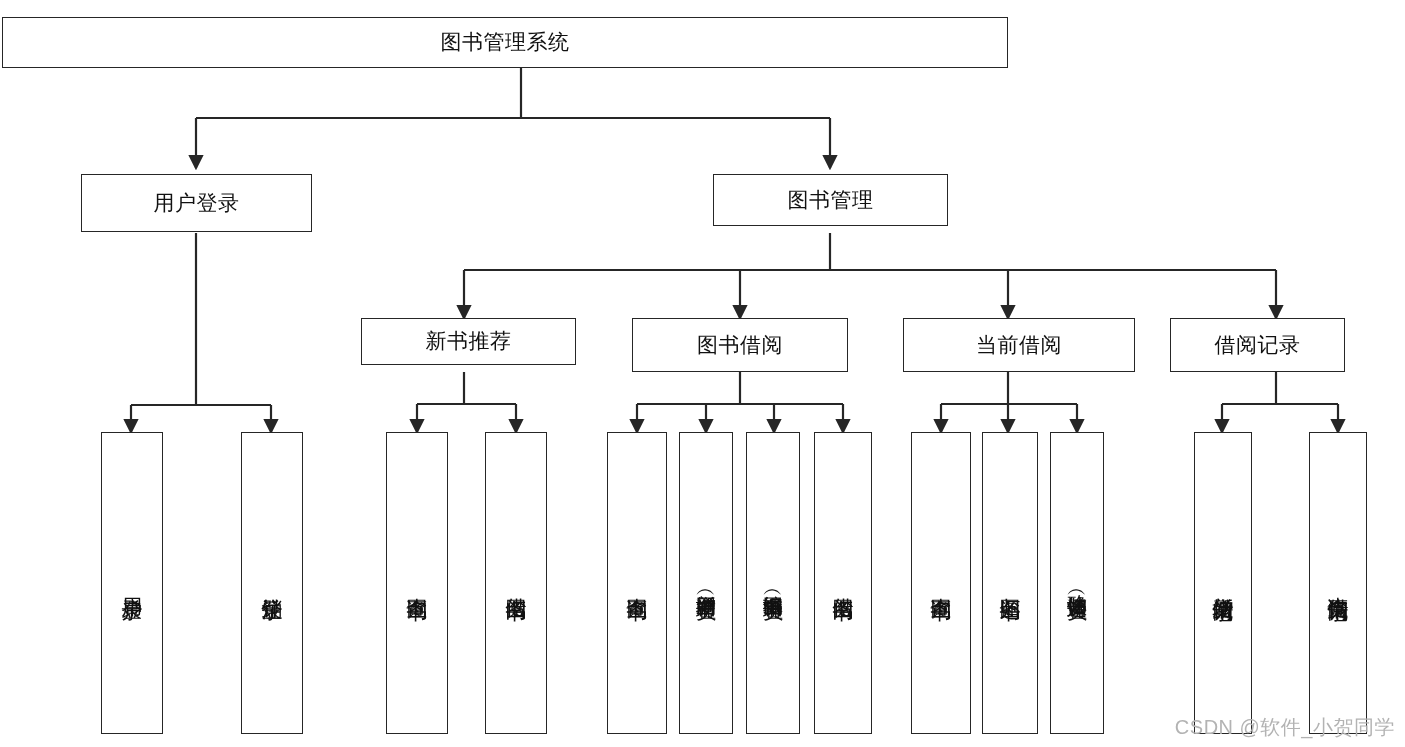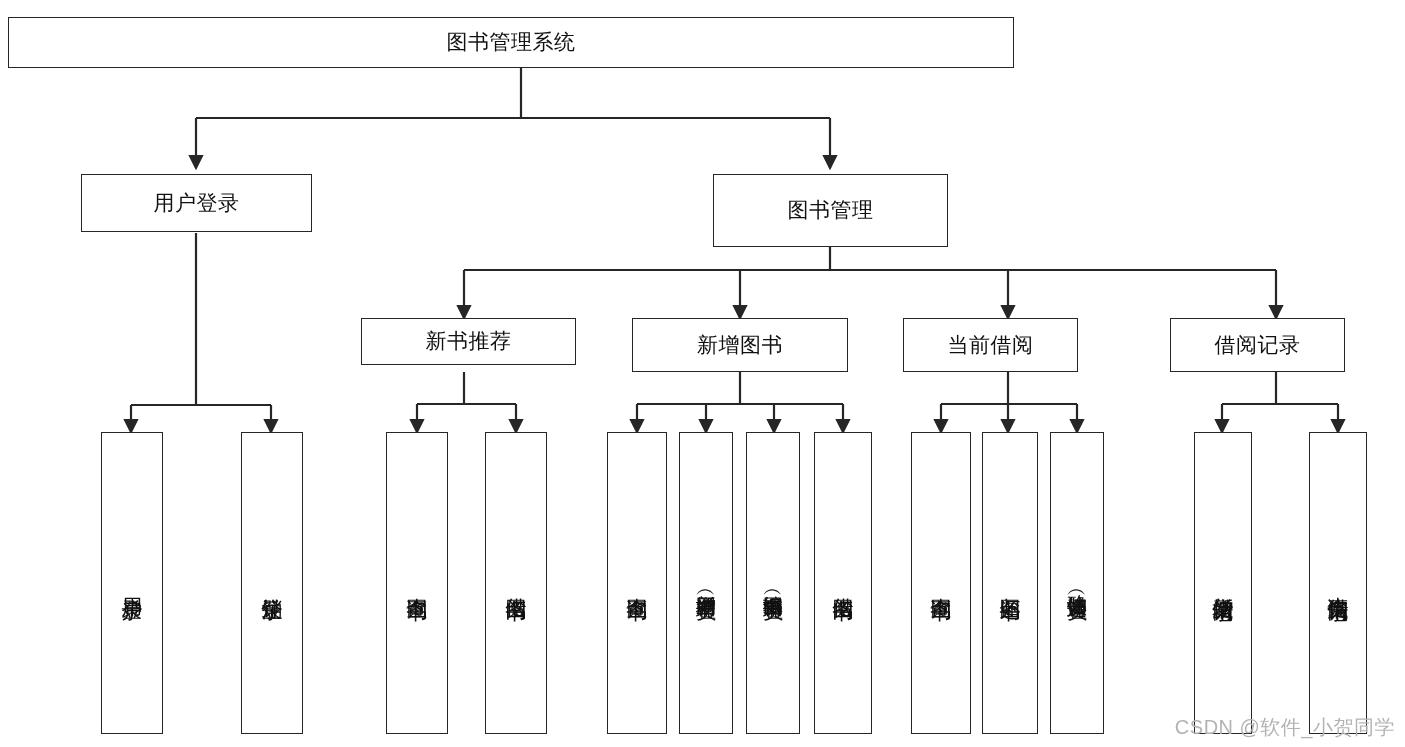"图书管理系统" div.node { left: 8px -> 2px }
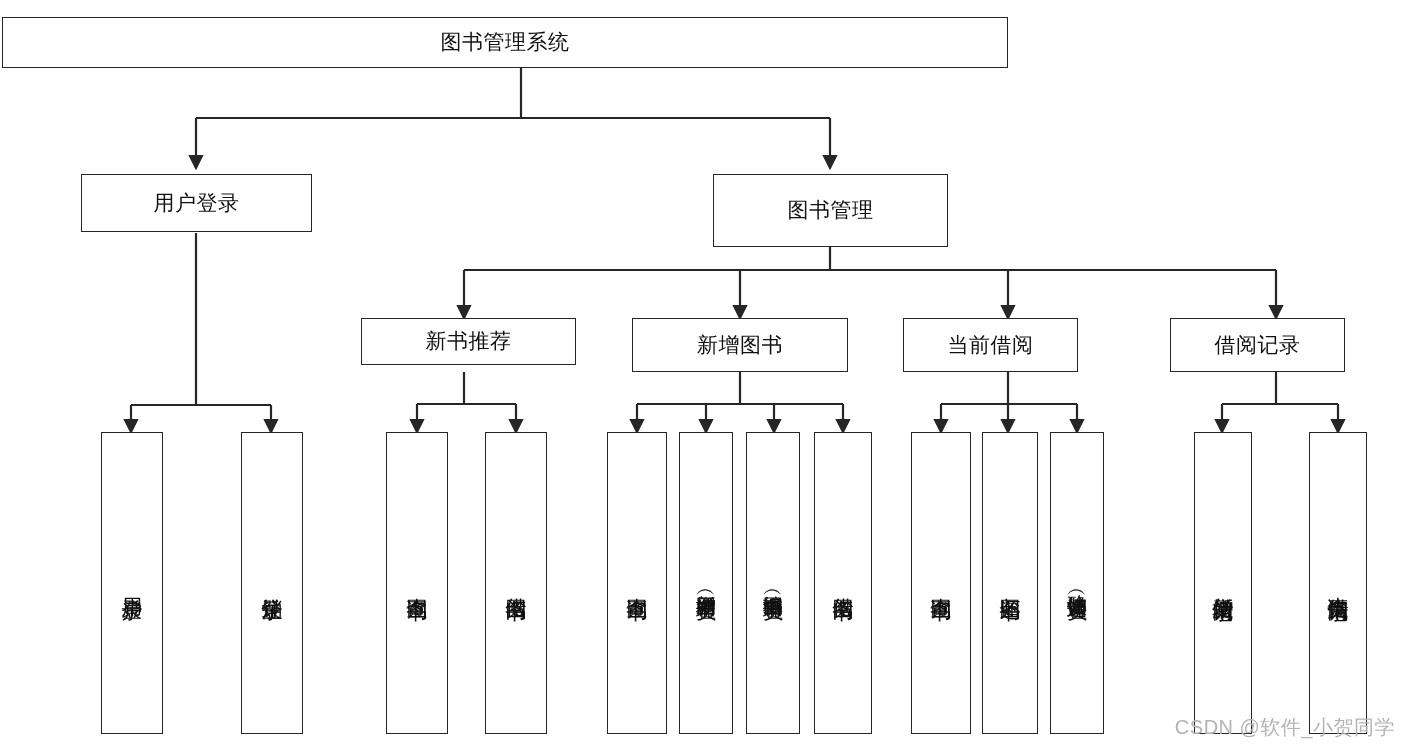"图书管理" div.node { height: 73px -> 52px }
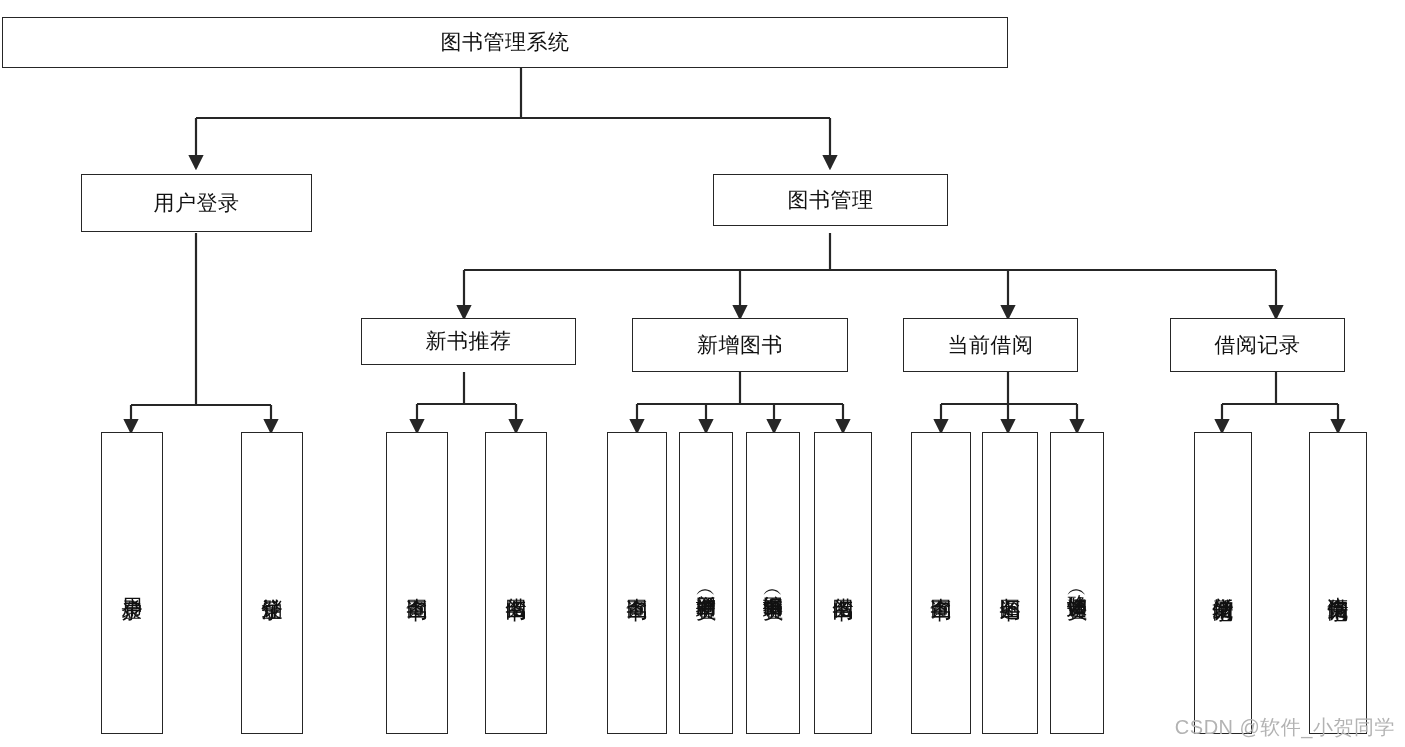"新增图书" div.node { text: 新增图书 -> 图书借阅 }
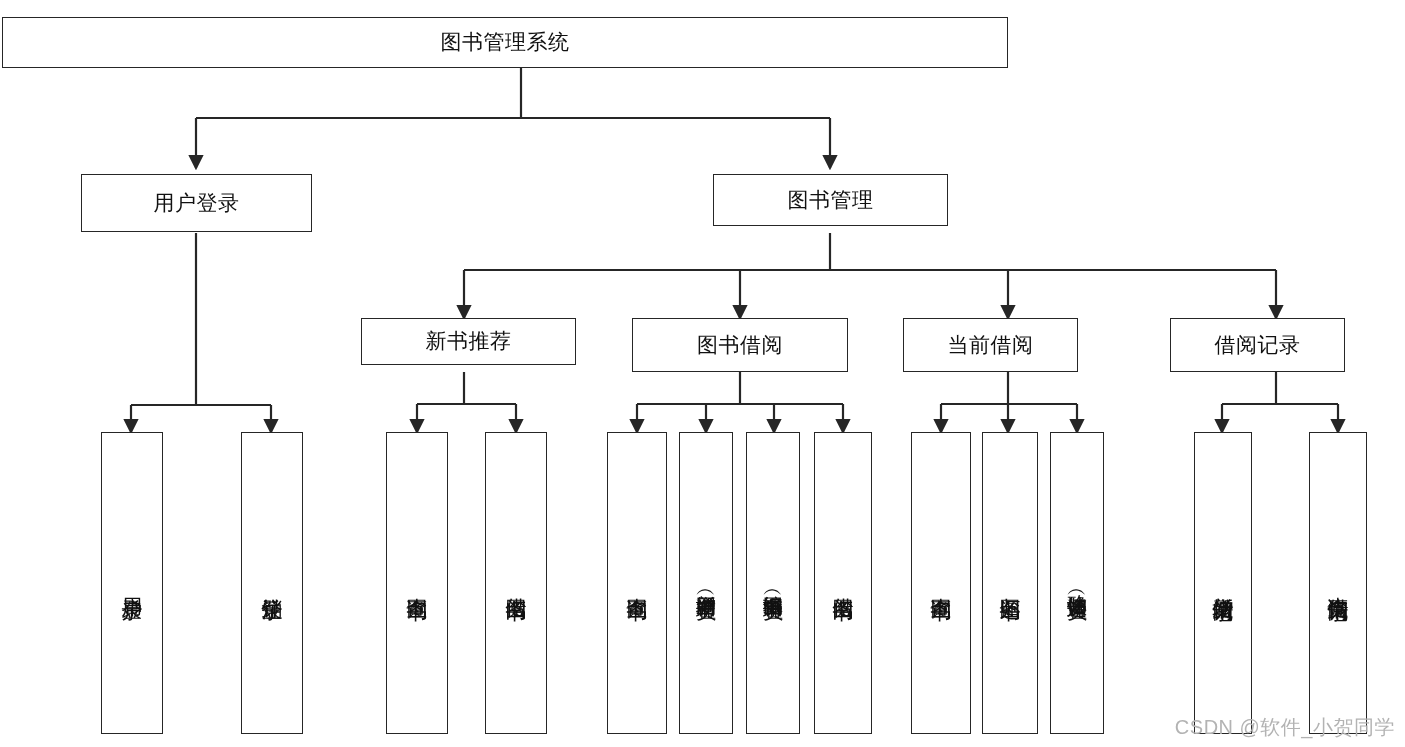"当前借阅" div.node { width: 175px -> 232px }
